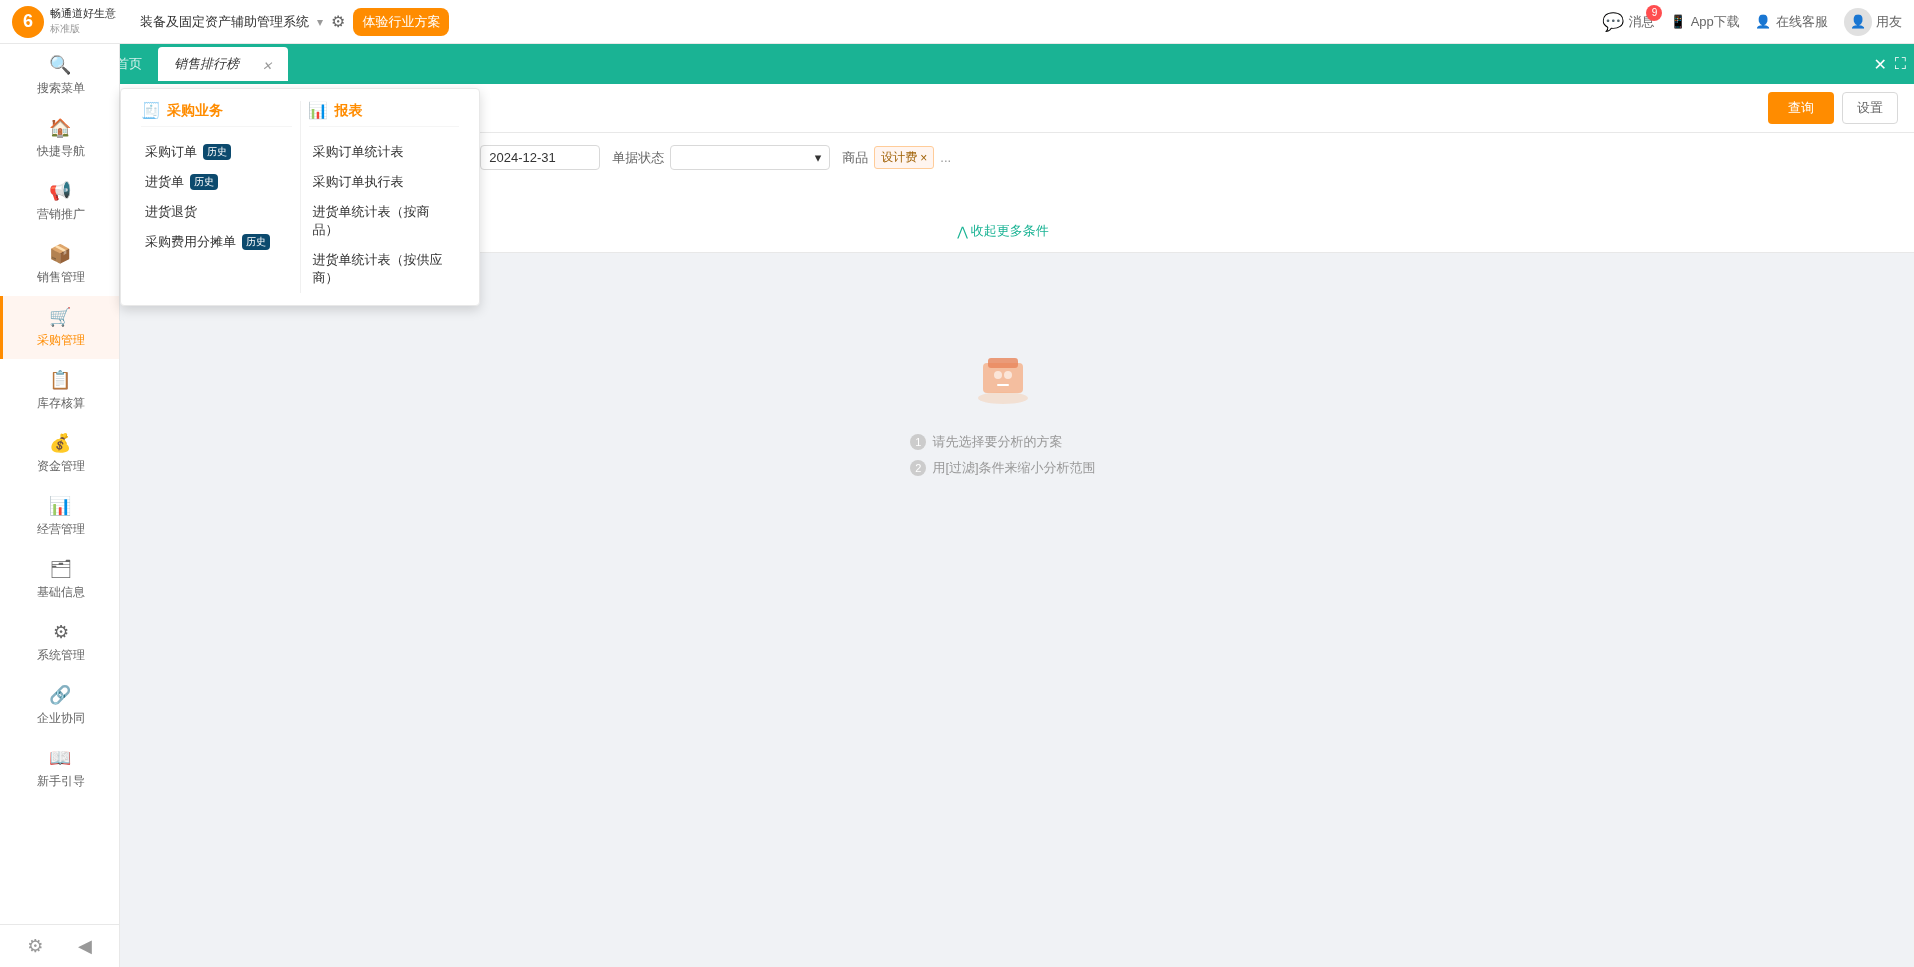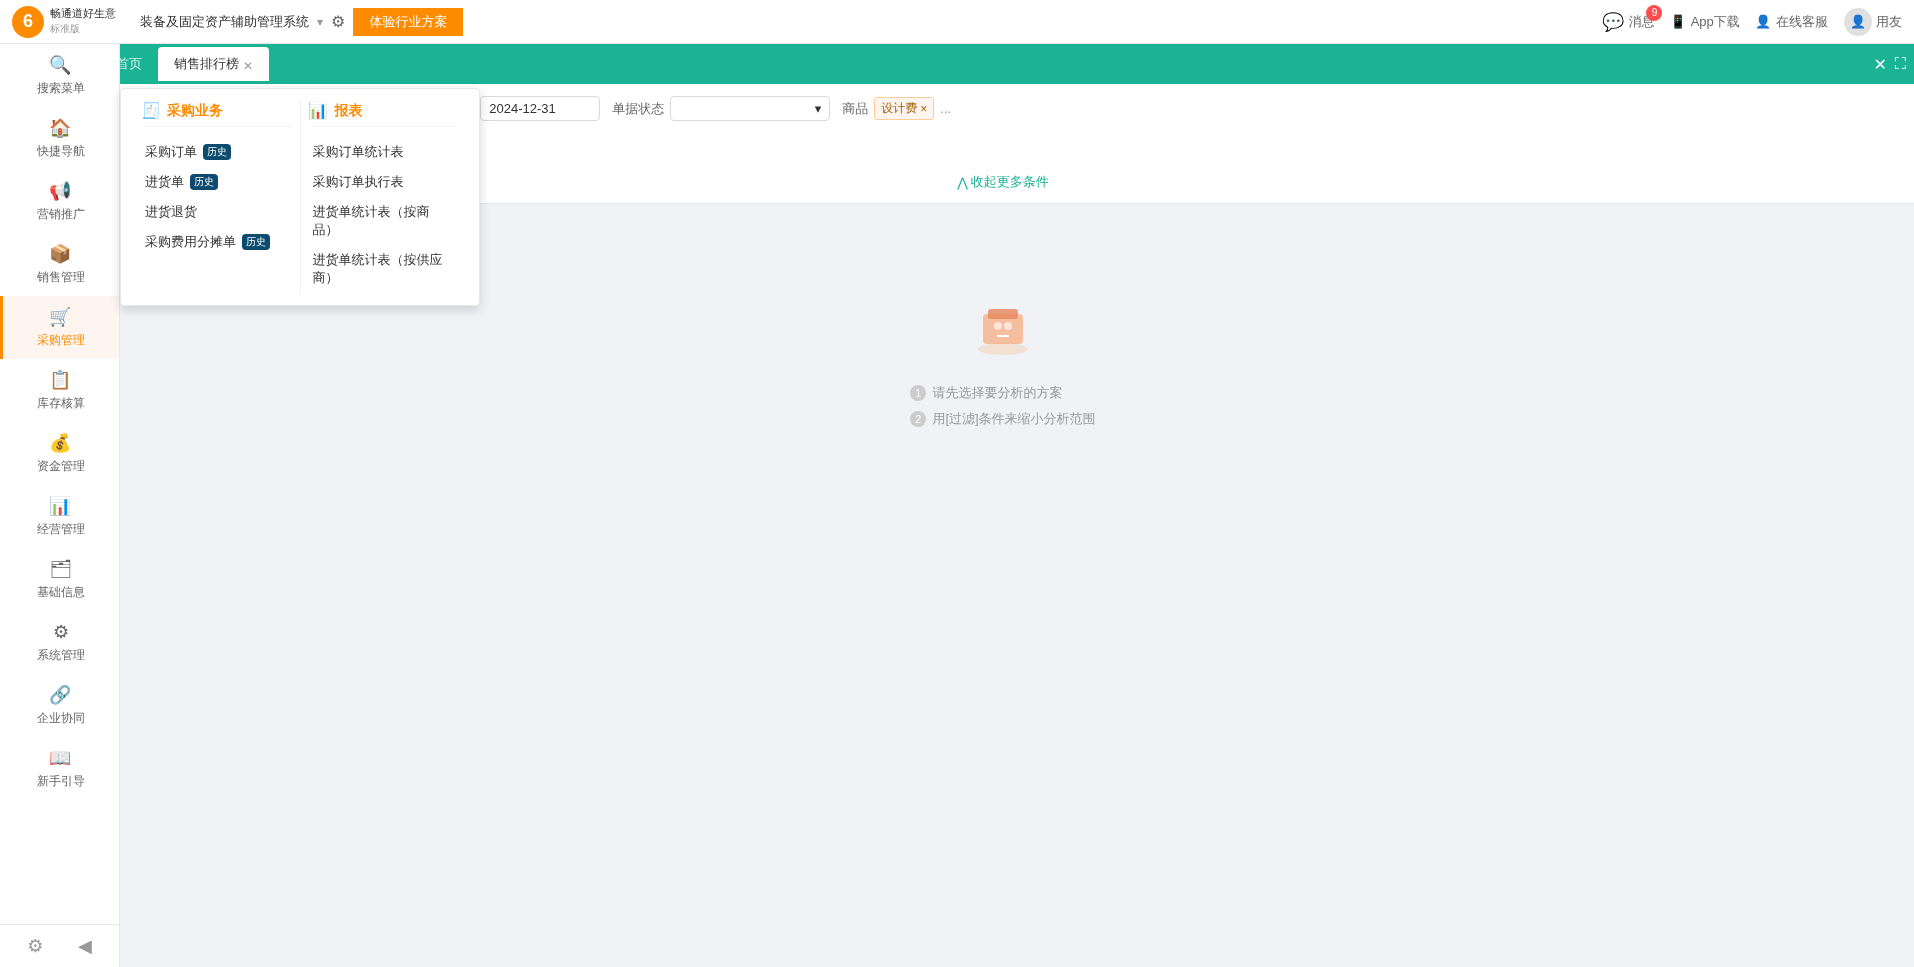"体验行业方案" .industry-btn { border-radius: 0 -> 8px; padding: 5px 16px -> 5px 9px }
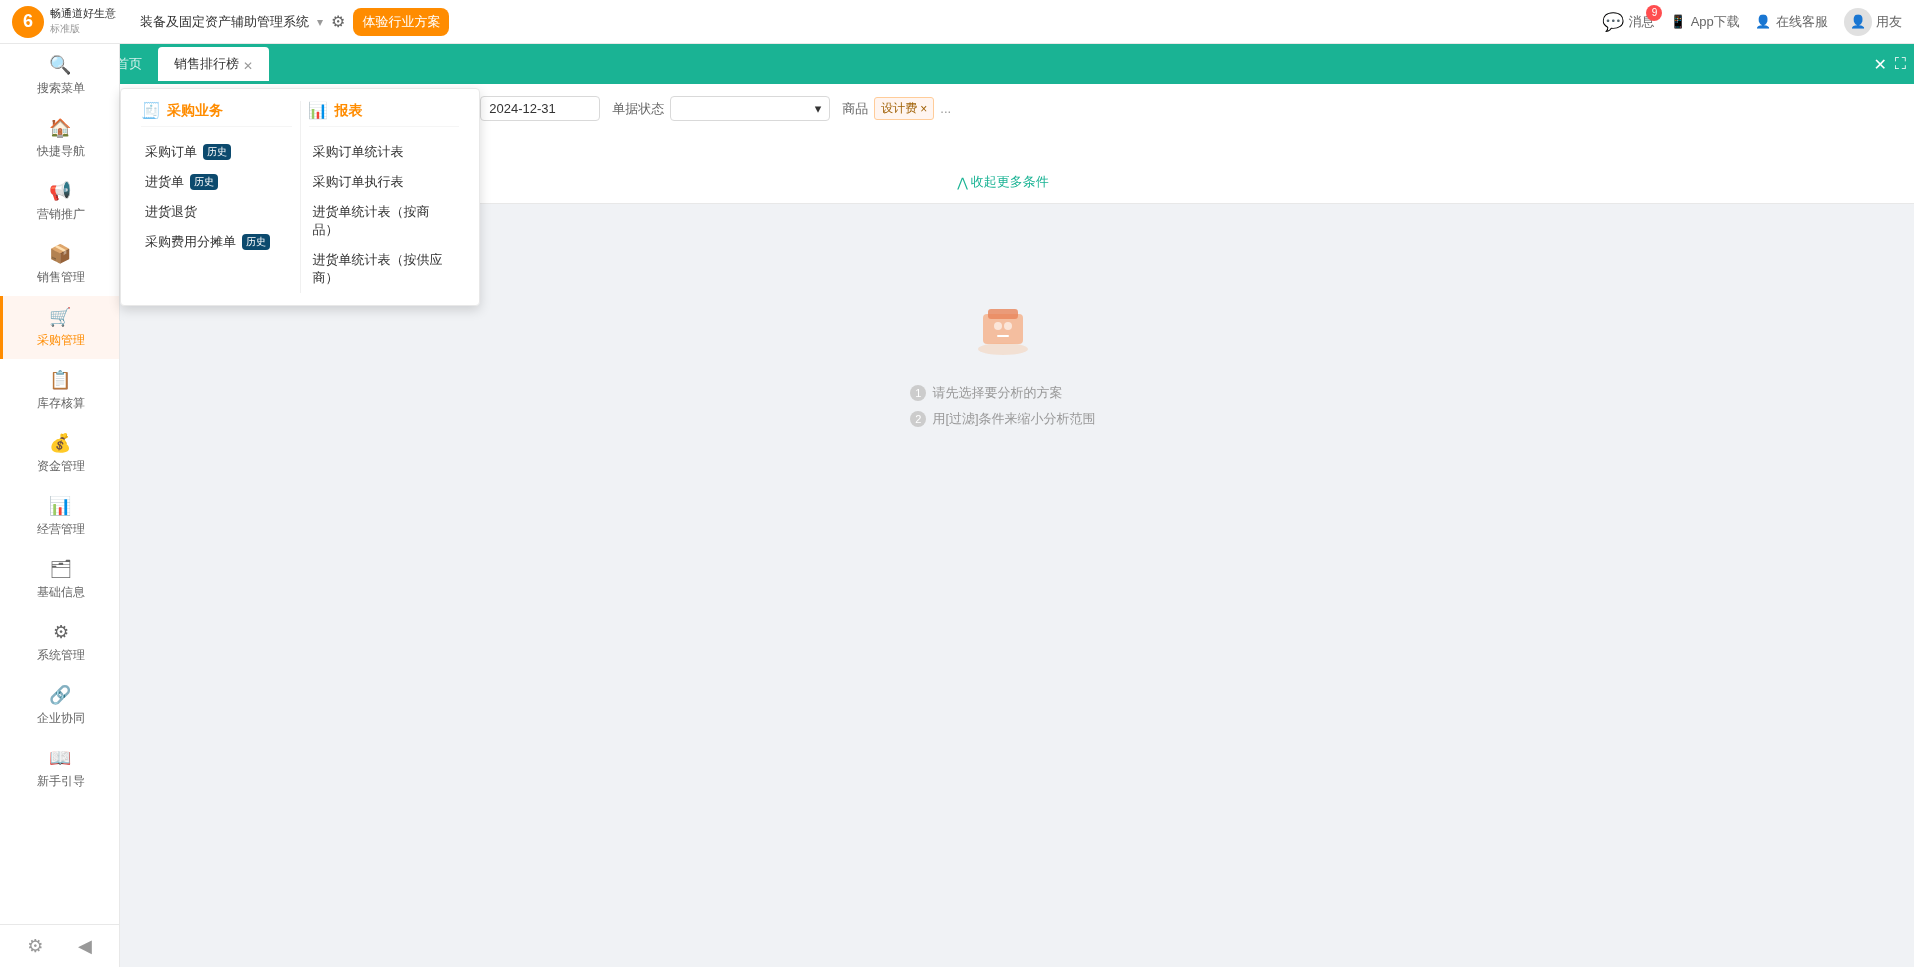"销售排行榜" .tab.active { font-style: none -> italic; gap: 4px -> 23px }
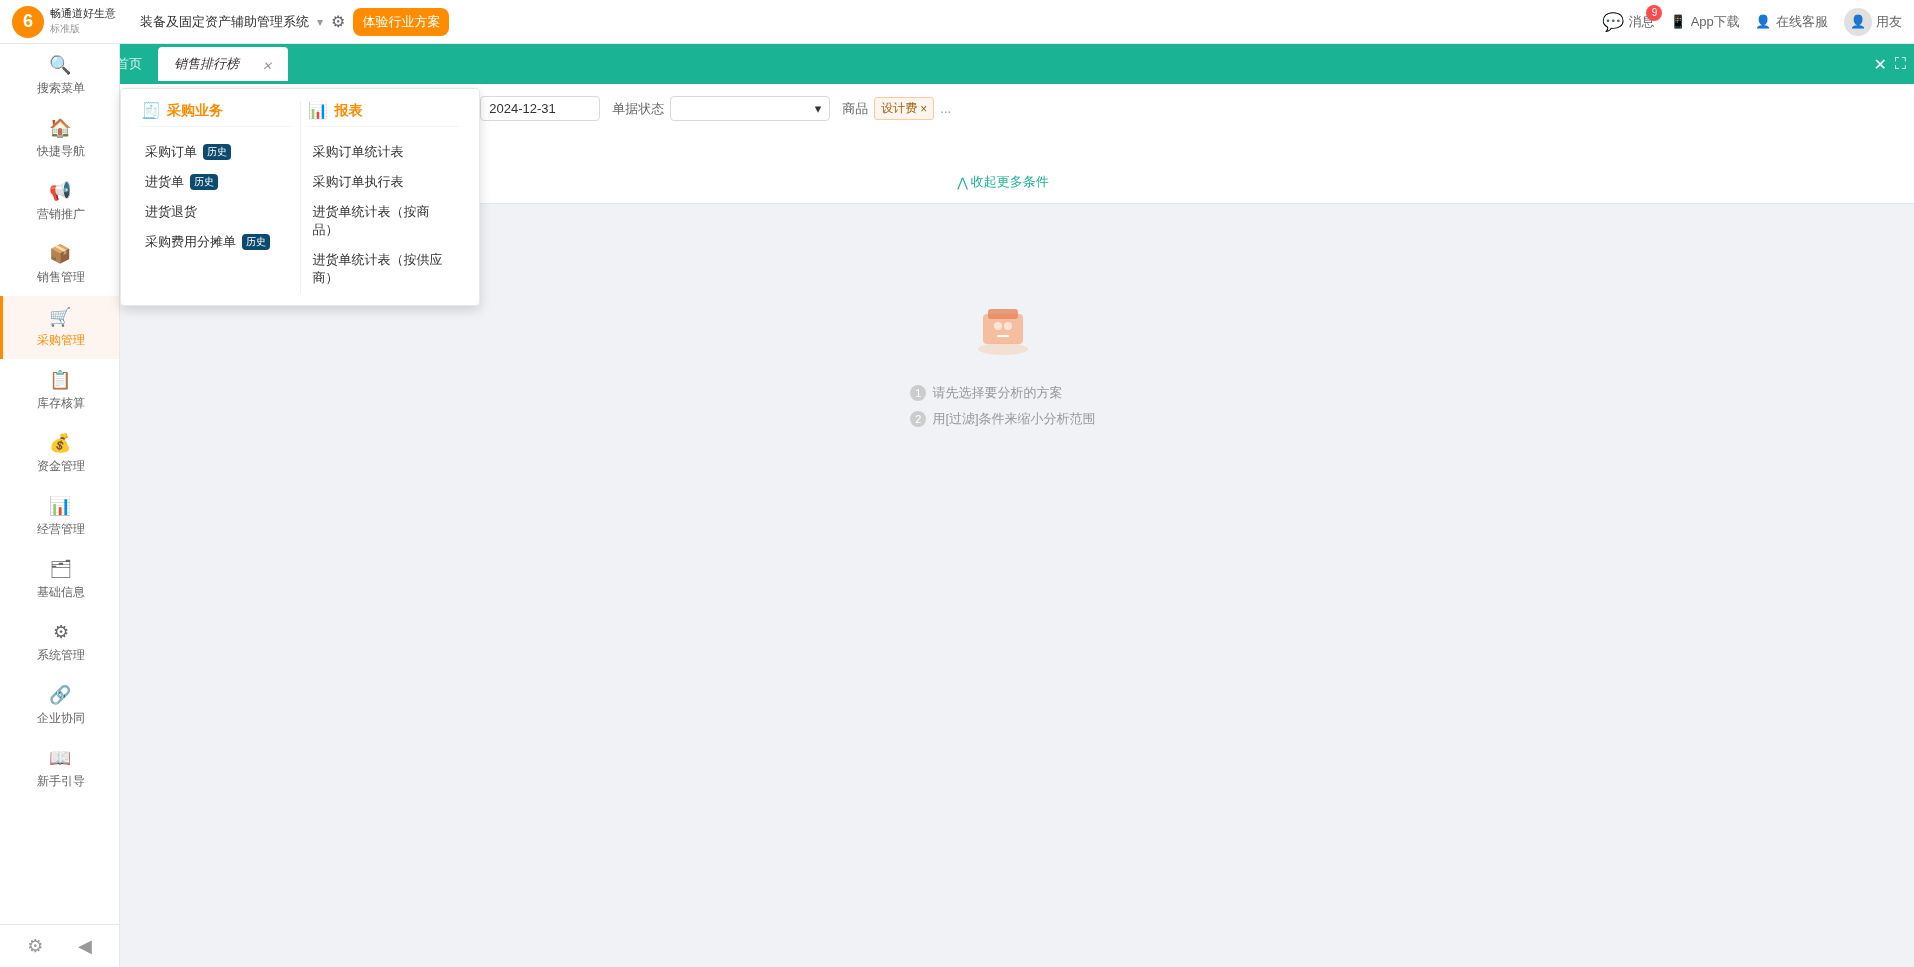"查询" div.toolbar { html: none -> <div> <div> <span>❓</span> <span>帮助</span> </div> <div> <span>🖨</span> <span>按模板打印</span> <span>▾</span> </div> <div> <span>⬆</span> <span>导出</span> </div> <div> <span>↻</span> <span>刷新</span> </div> <div> <button>查询</button> <button>设置</button> </div> </div> }
